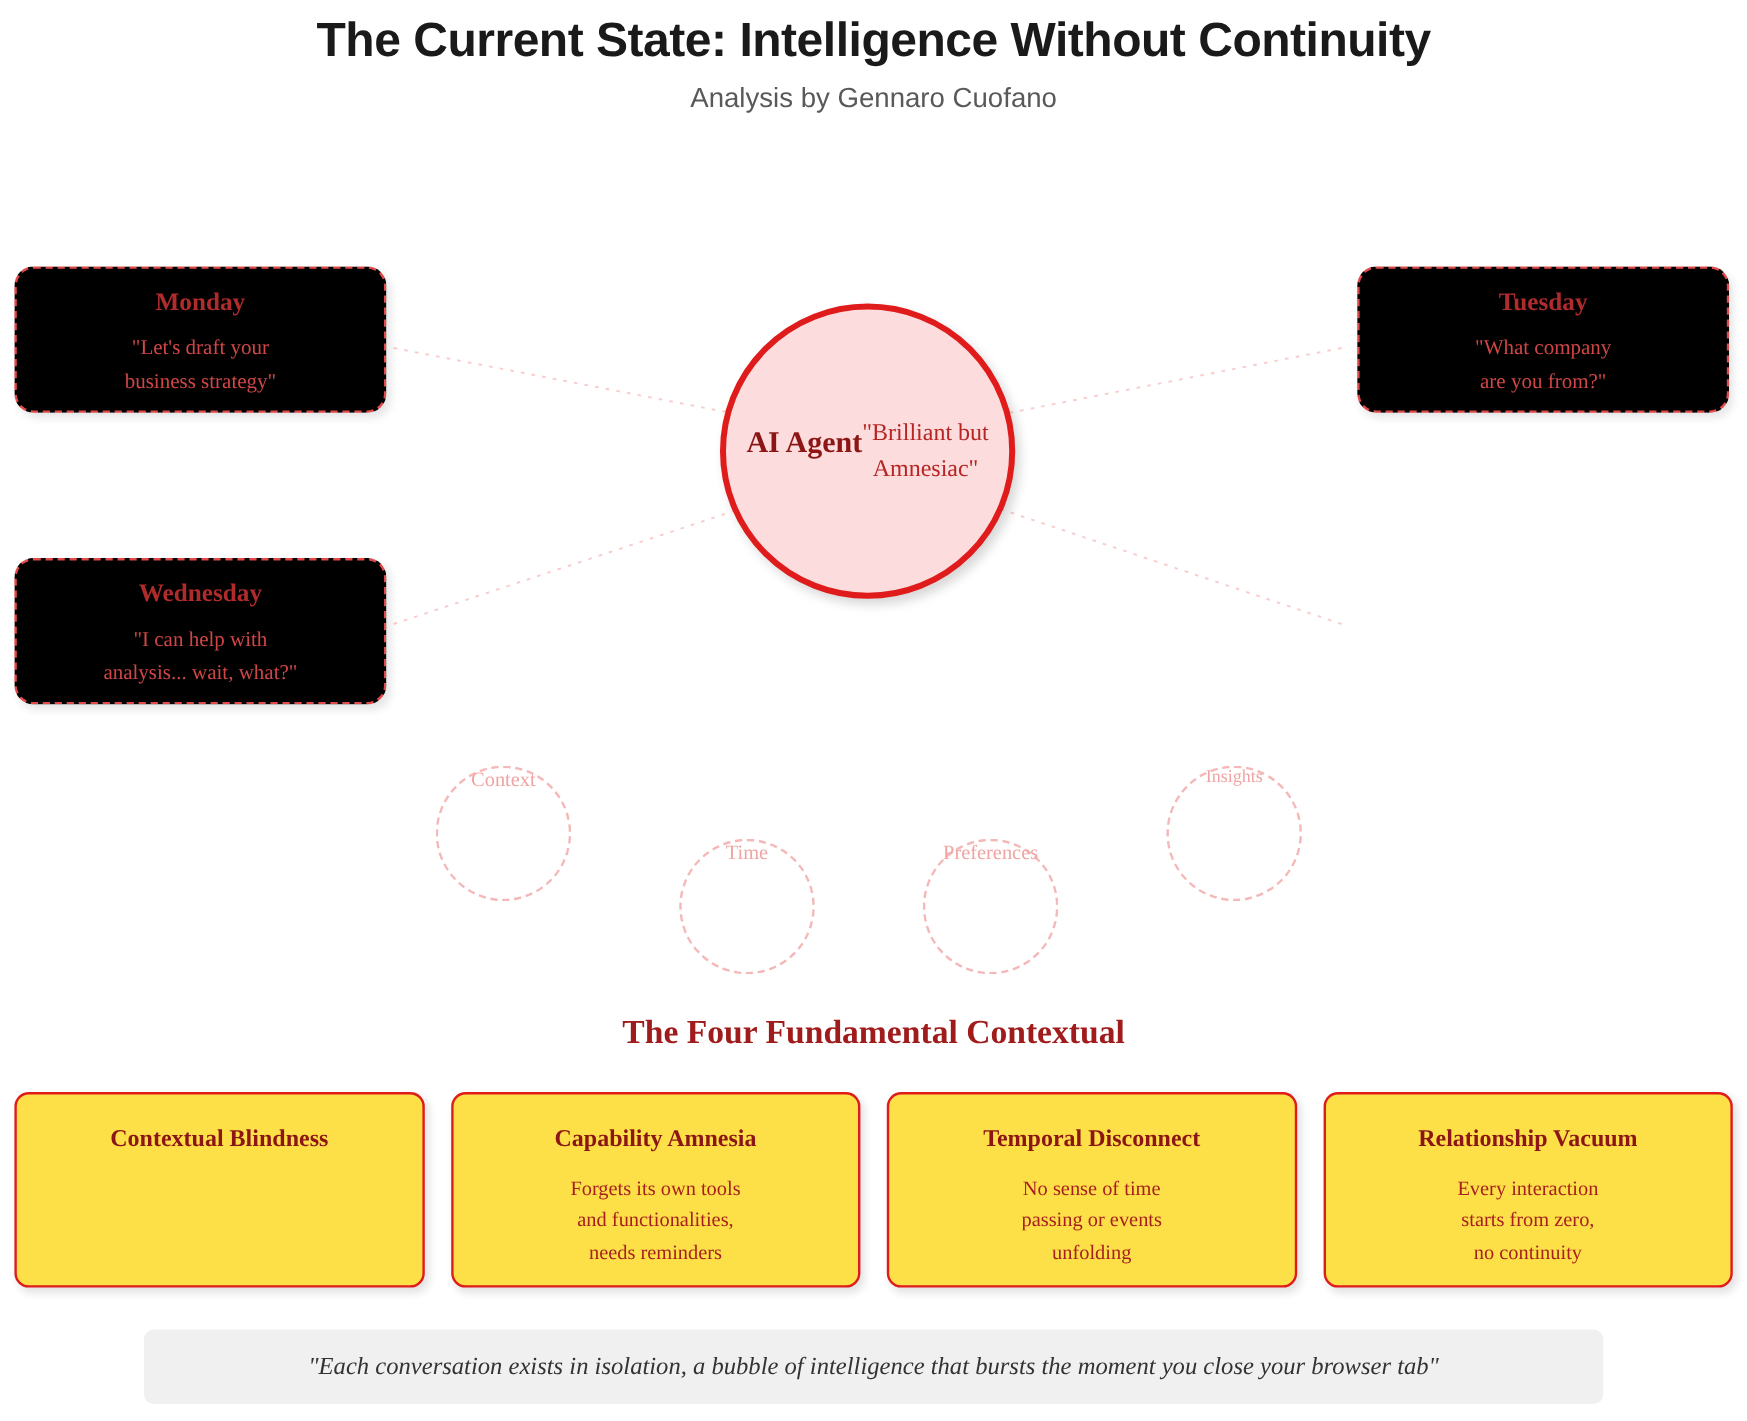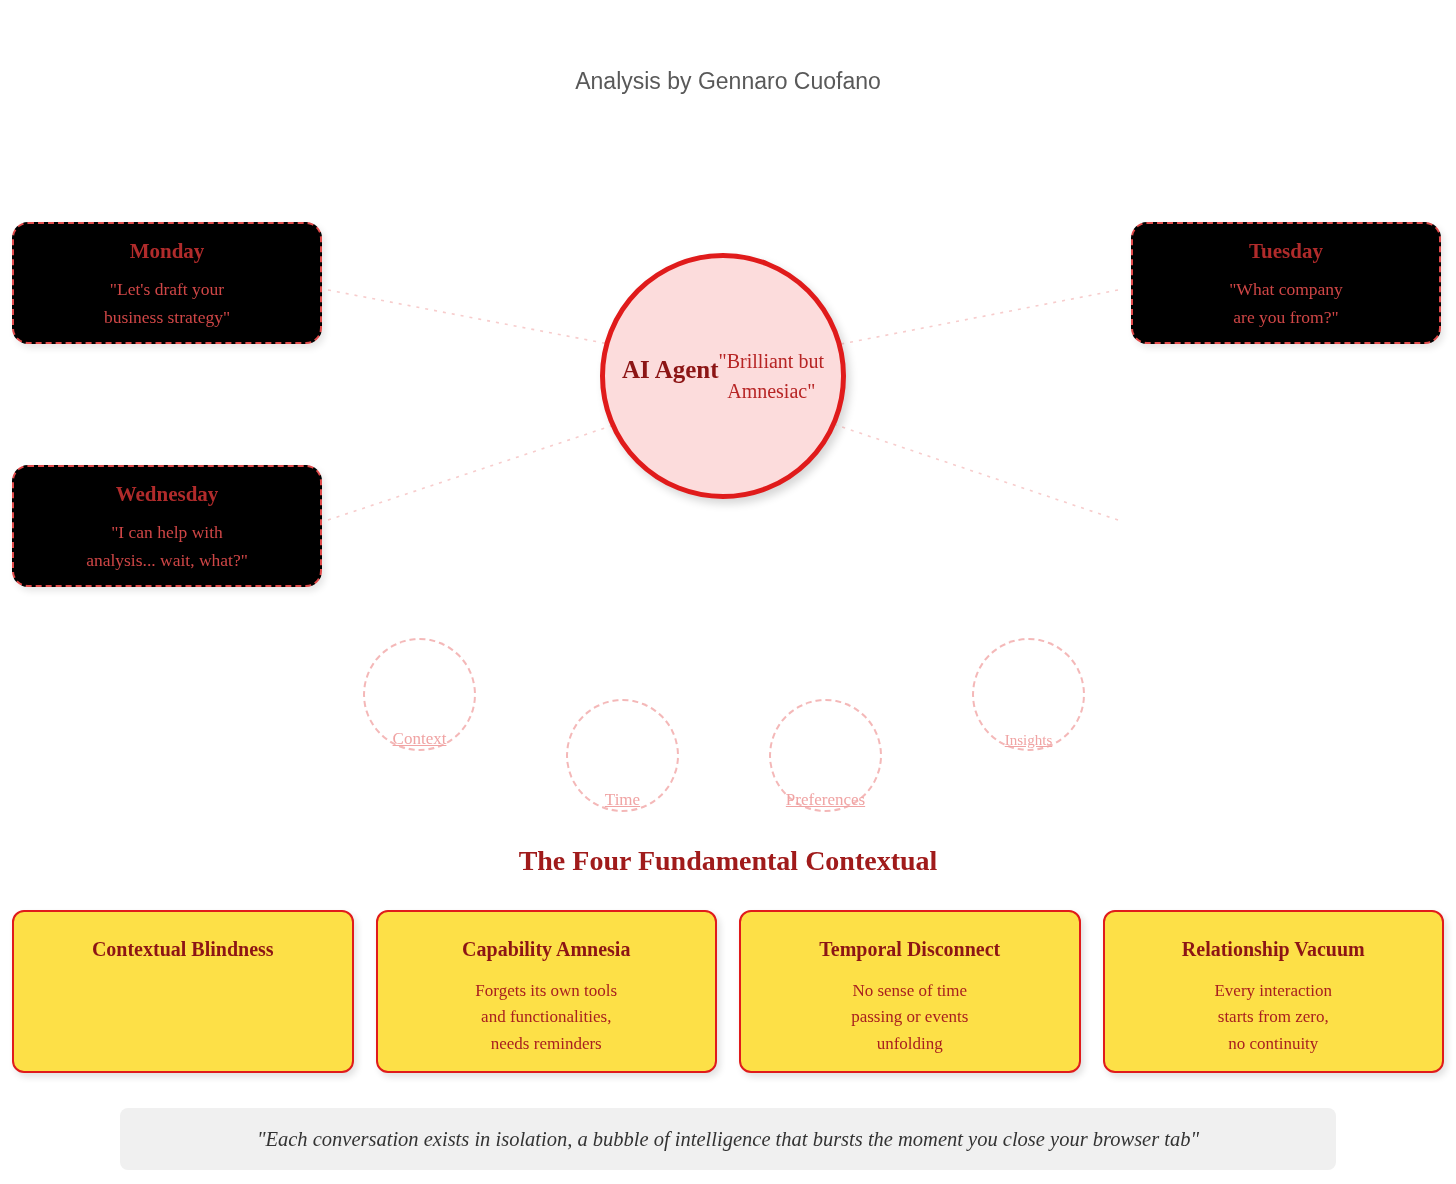"The Current State: Intelligence Without" div.title { html: none -> <div>The Current State: Intelligence Without Continuity</div> }
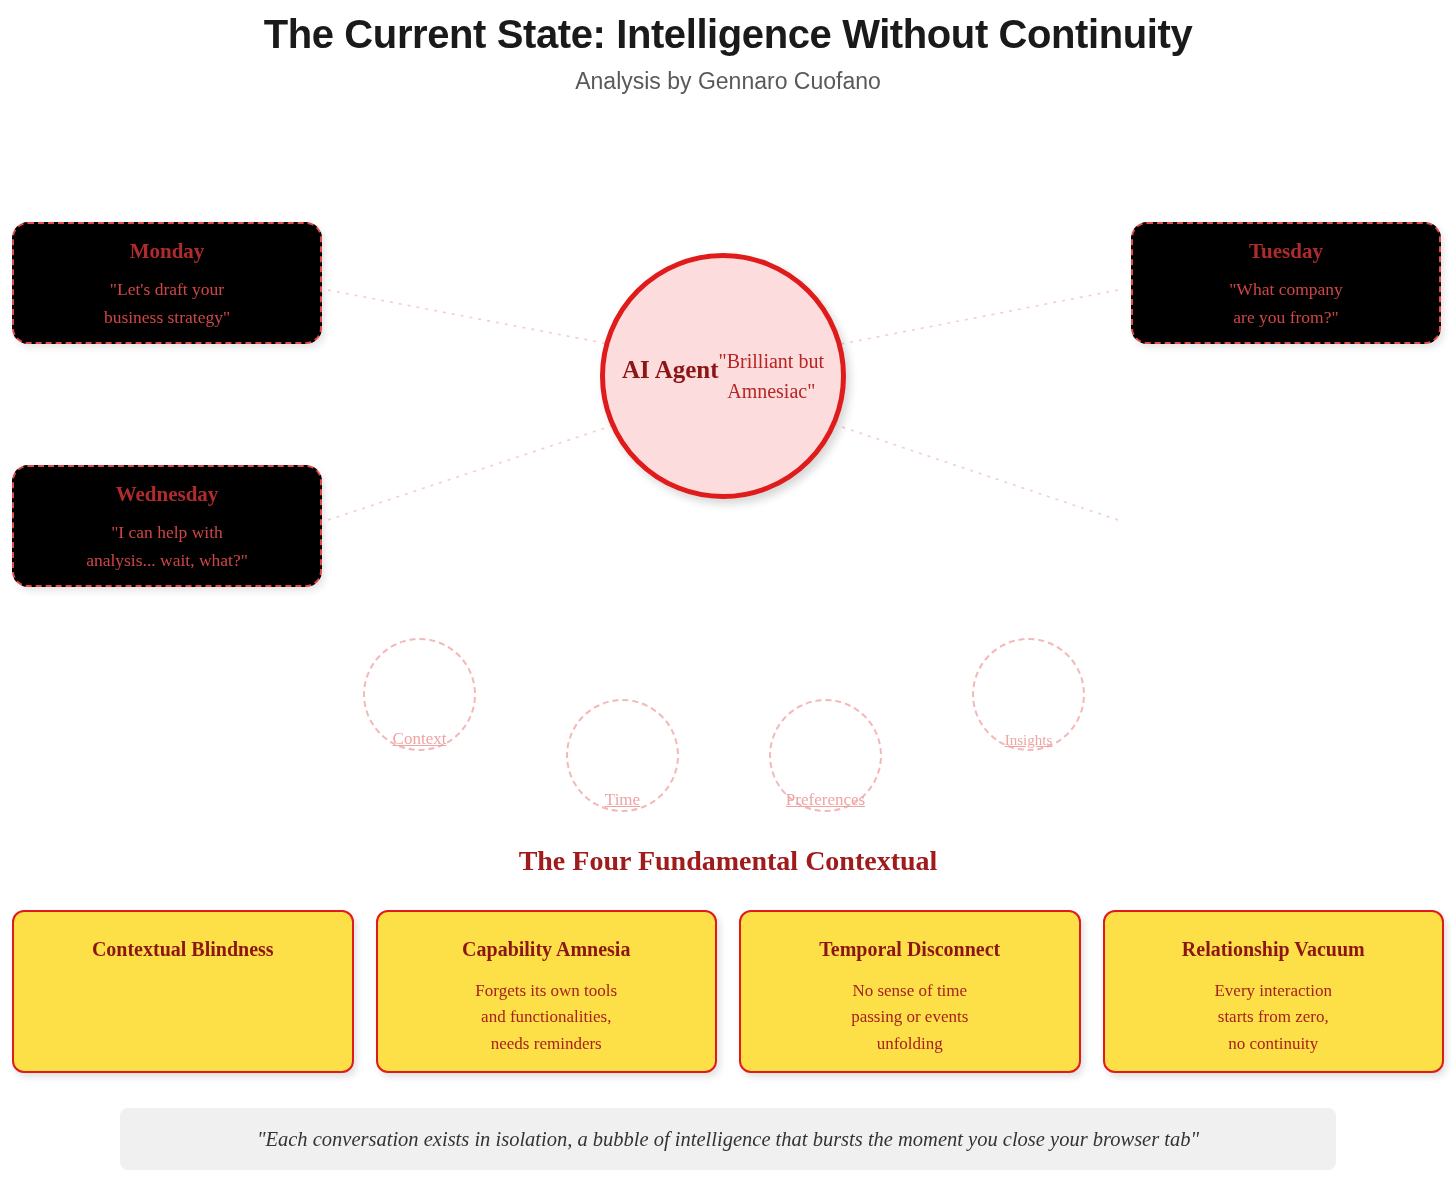"Context" .ghost { align-items: flex-end -> flex-start; text-decoration: underline -> none }
